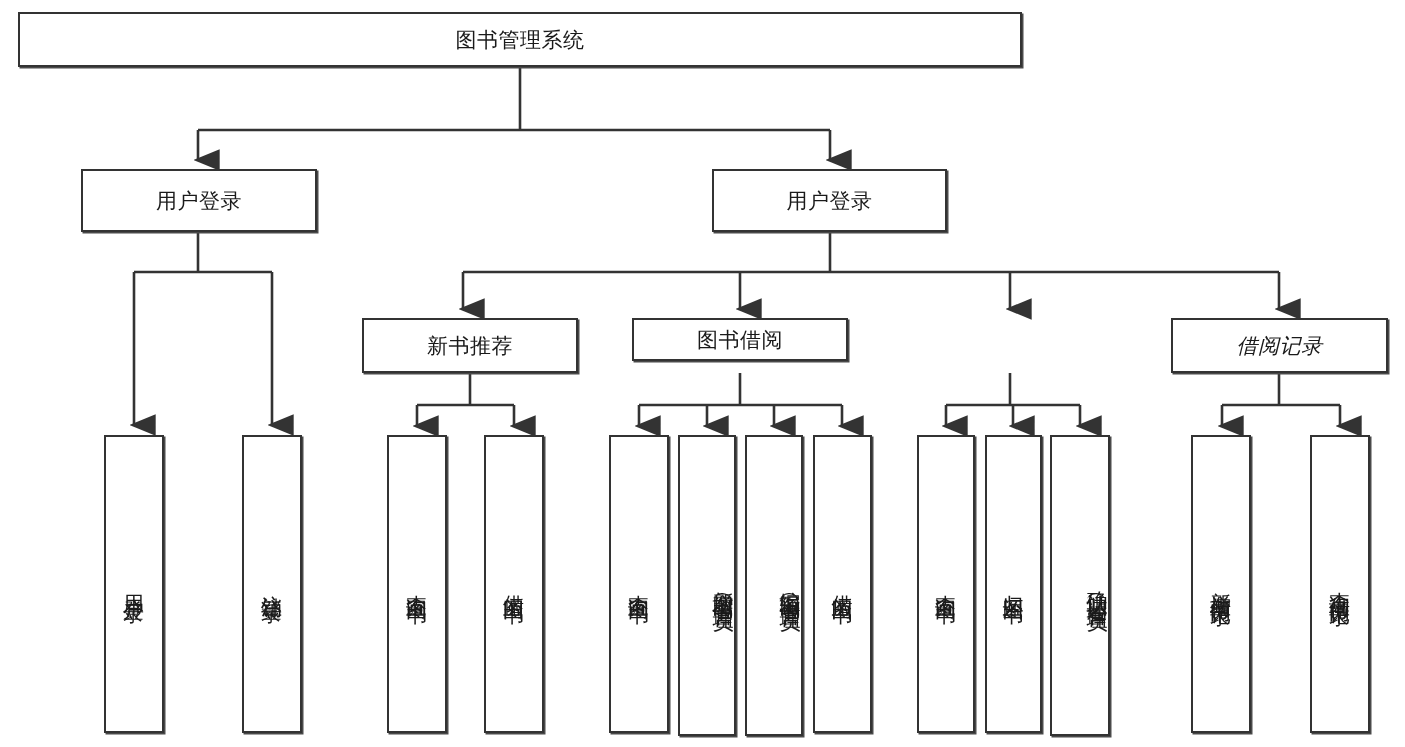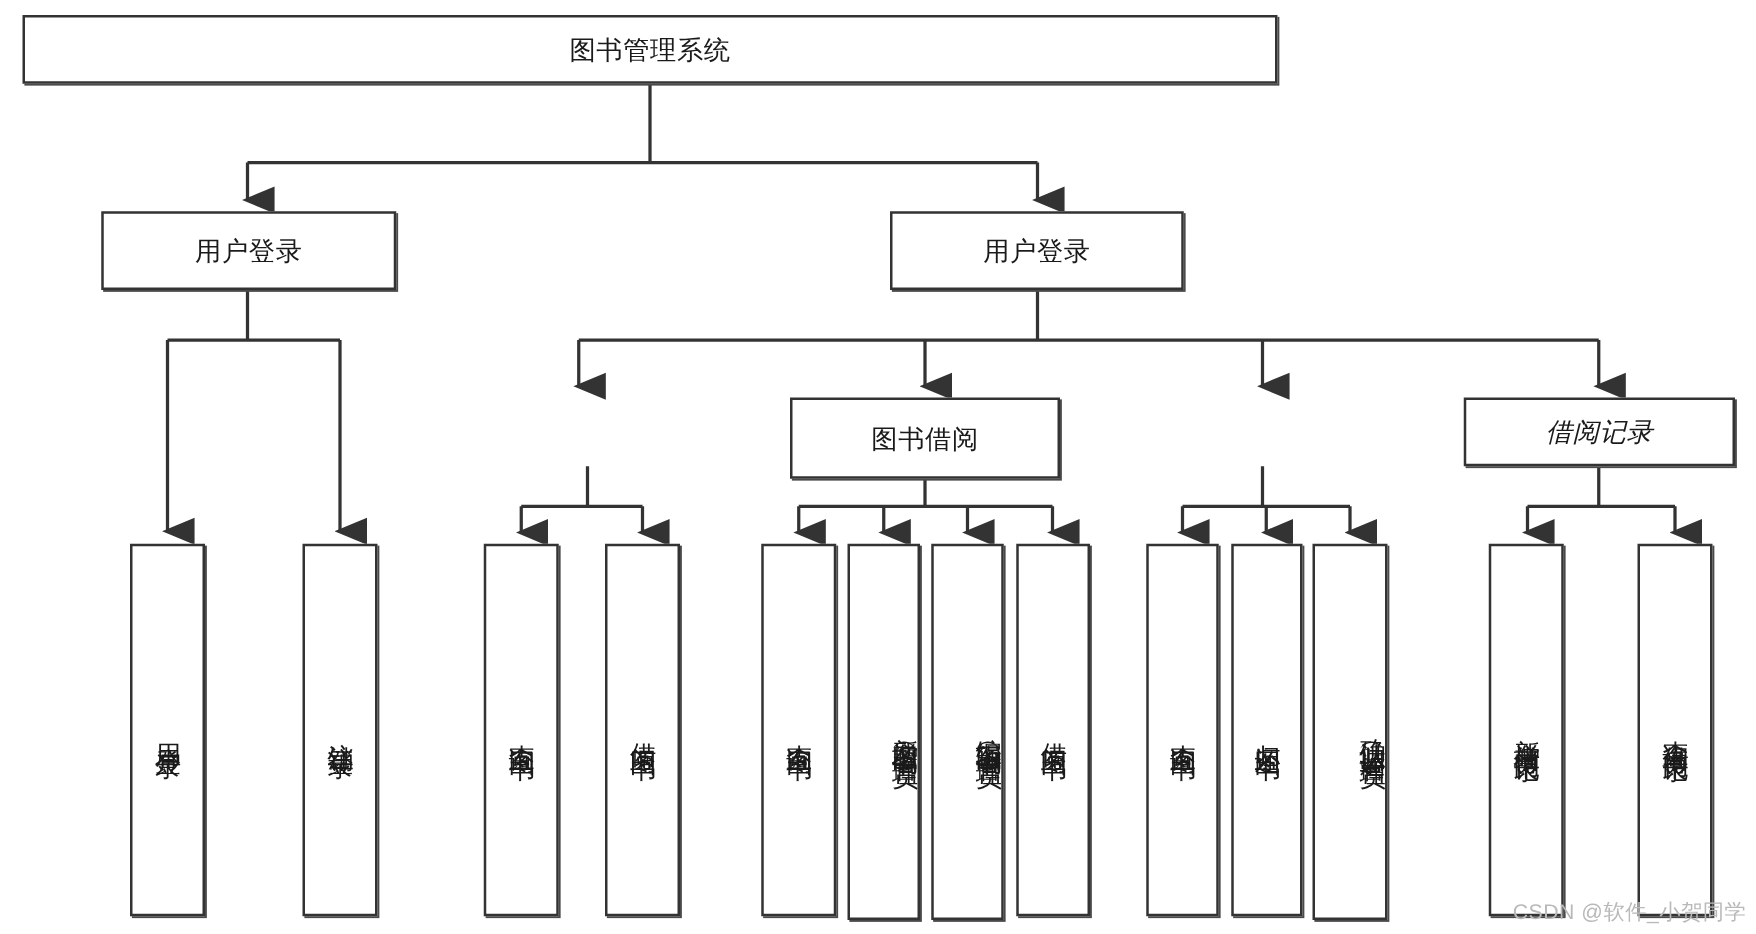"新书推荐" div.node { html: none -> <div> <span>新书推荐</span> </div> }
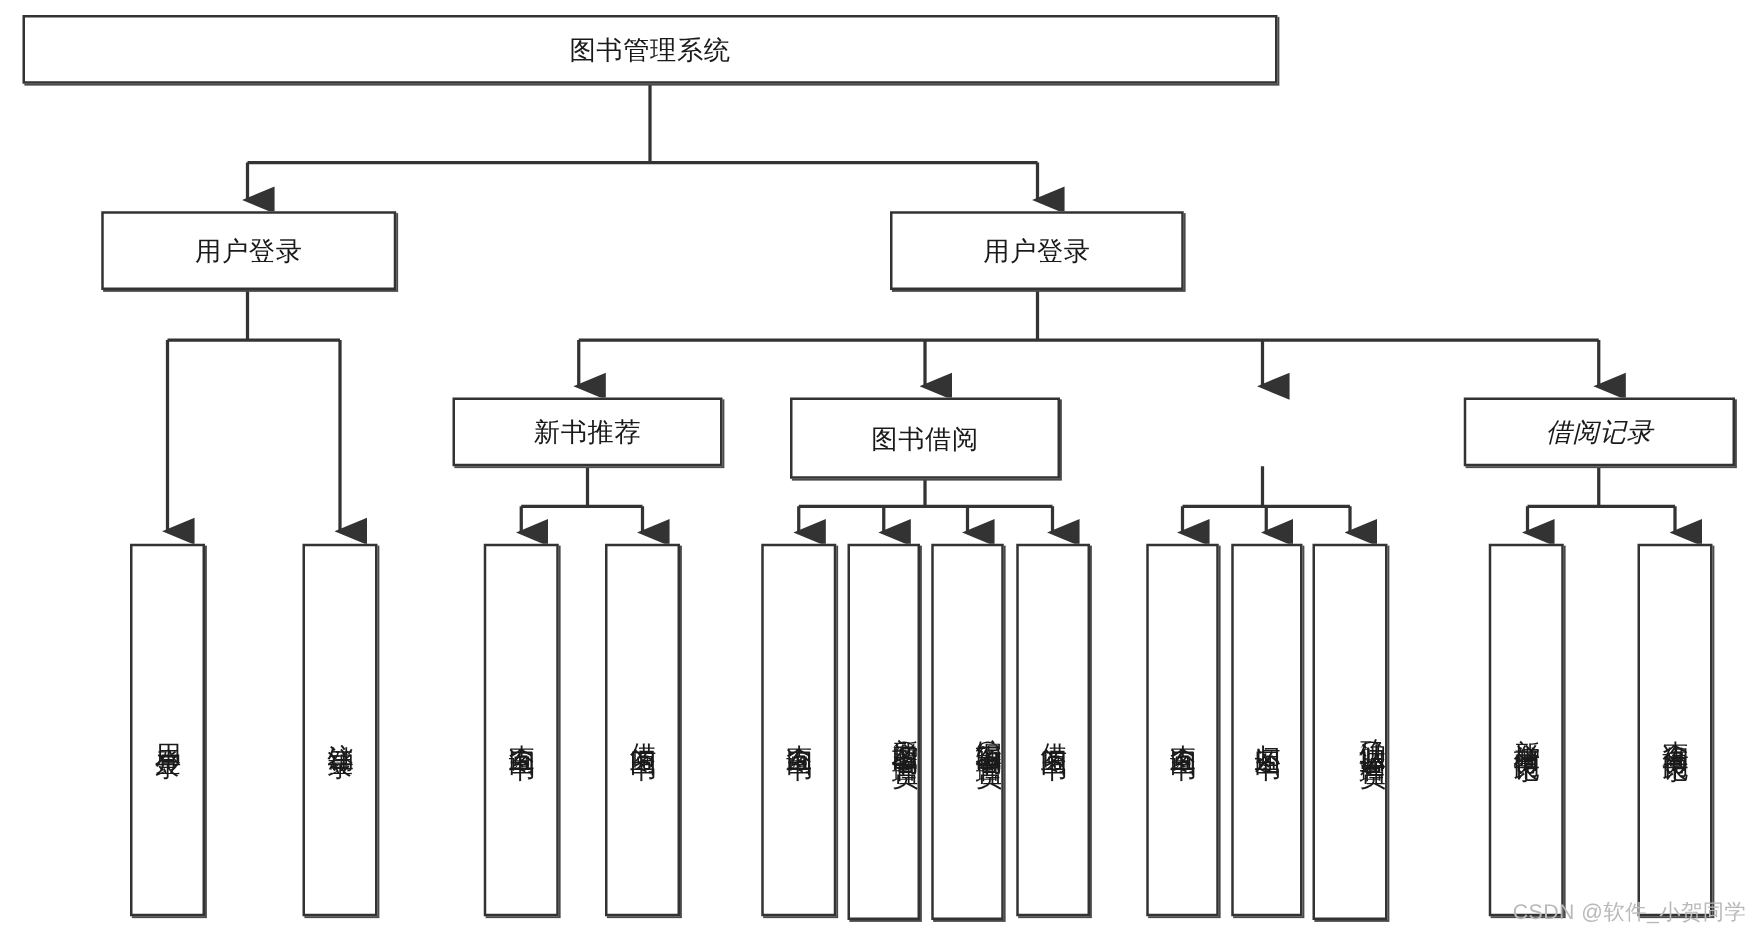"图书借阅" div.node { height: 65px -> 43px }
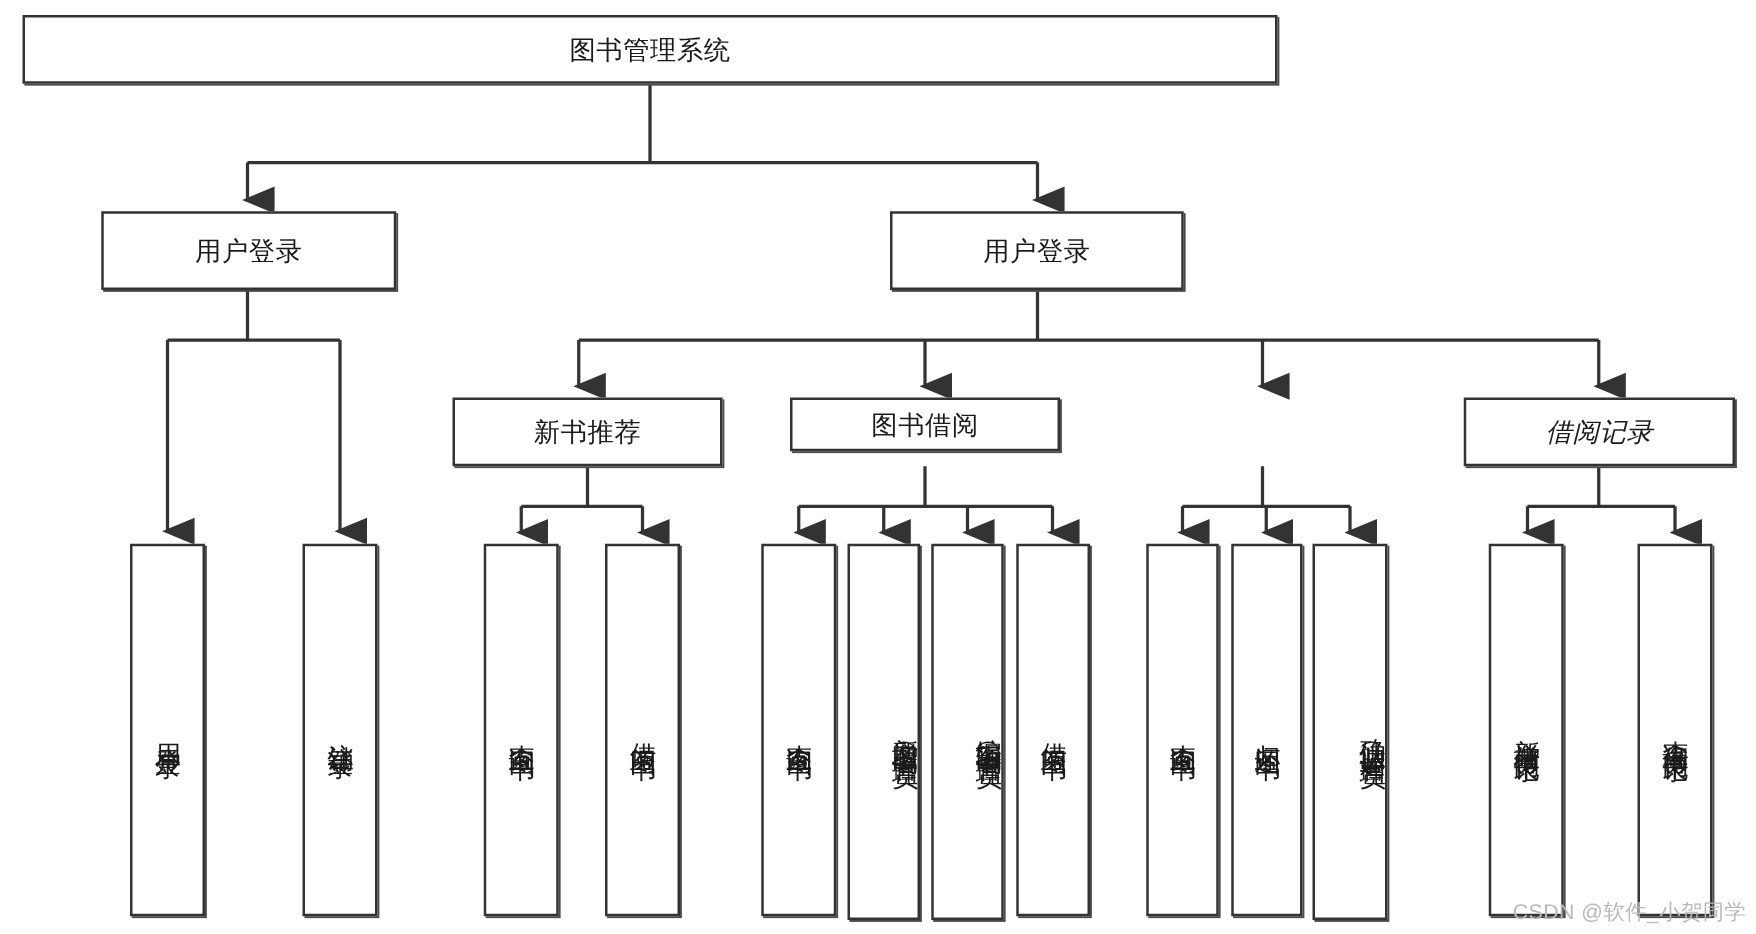"CSDN @软件_小贺同学" div.watermark { html: <div>CSDN @软件_小贺同学</div> -> none }
